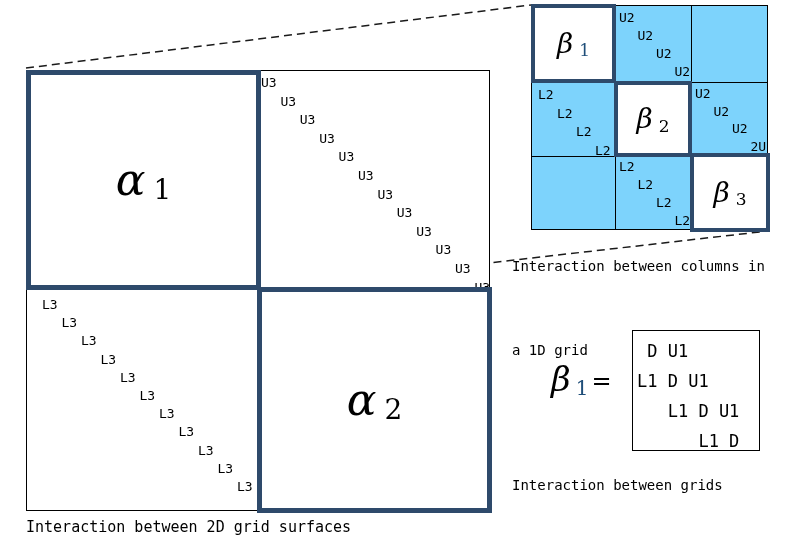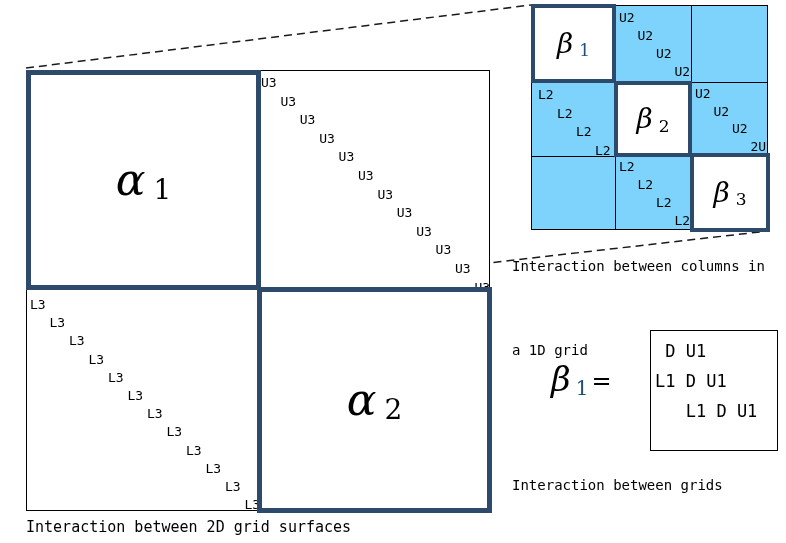"L3" #lower-diag { left: 0 -> 12px }
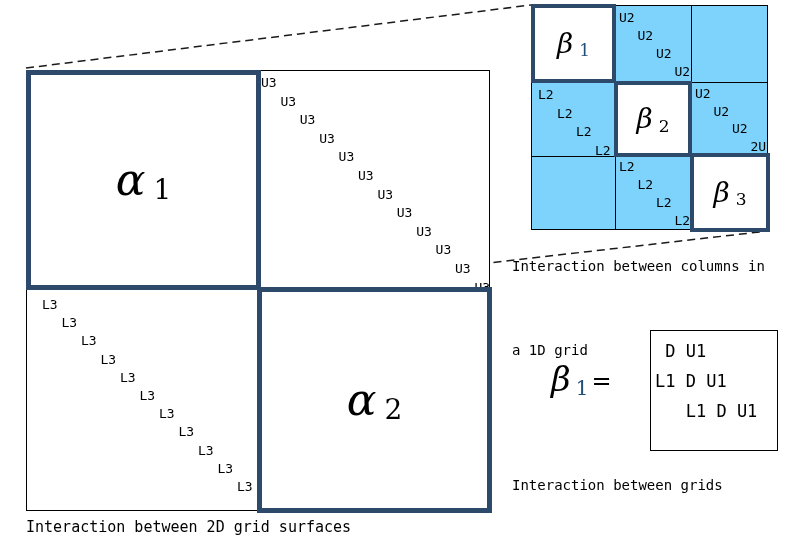"D U1" #eq-matrix { margin-left: 18px -> none }
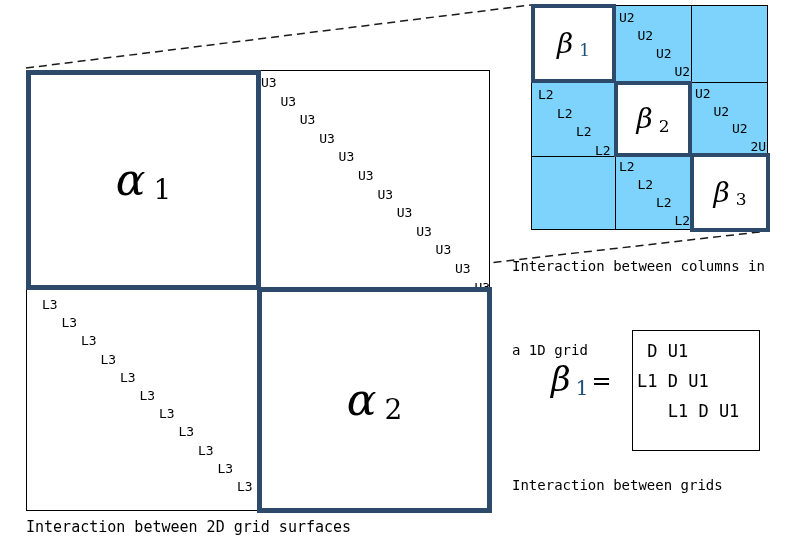"L1 D" div { html: none -> <div> L1 D</div> }
